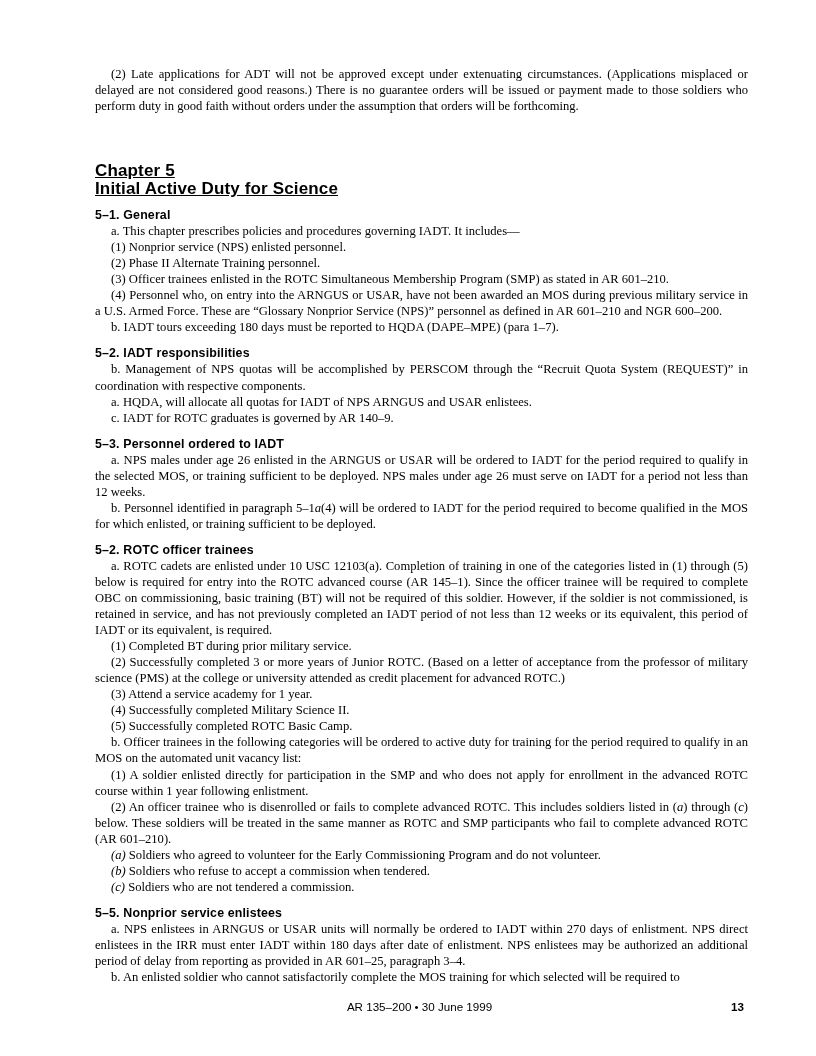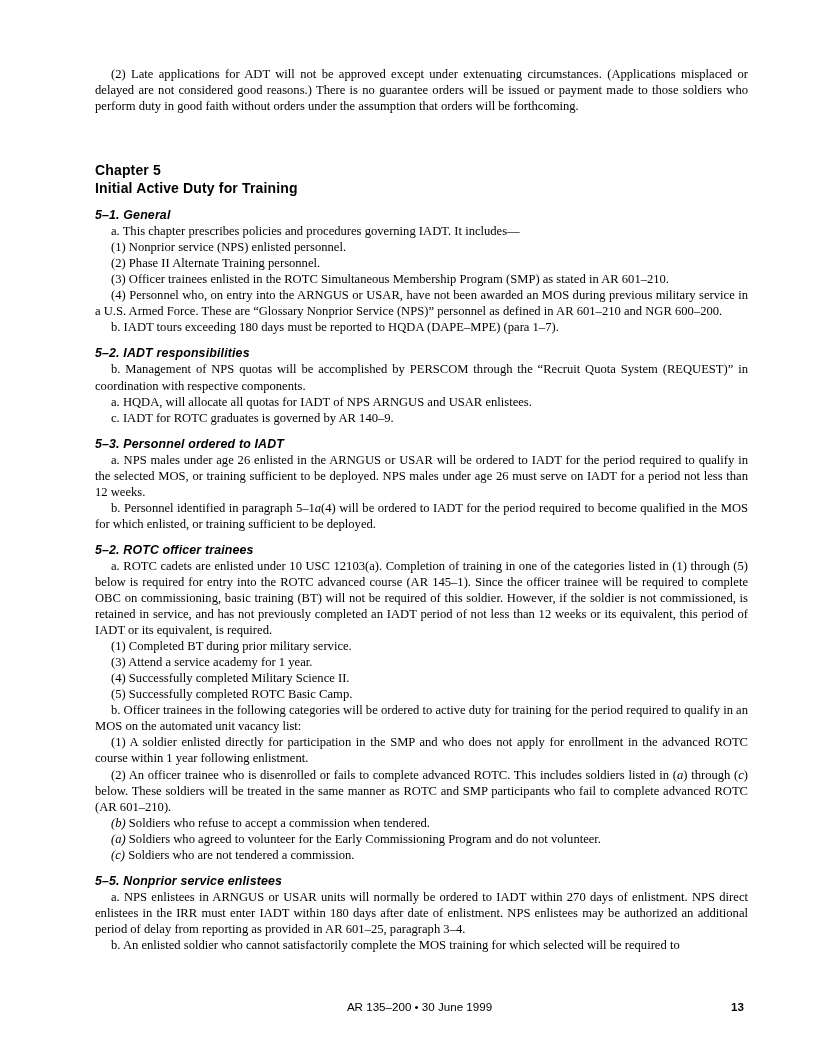"Chapter 5" .chapter-head { font-size: 14px -> 17px; text-decoration: none -> underline }
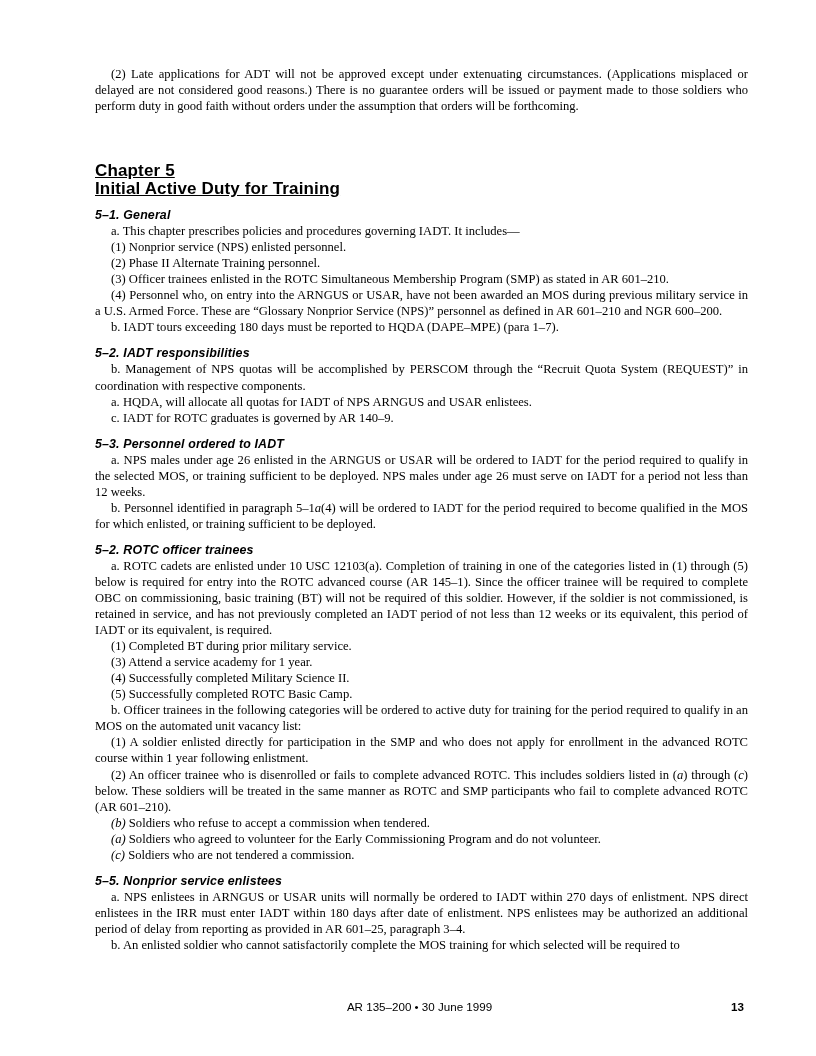"Initial Active Duty for Training" div.chapter-head { text: Training -> Science }
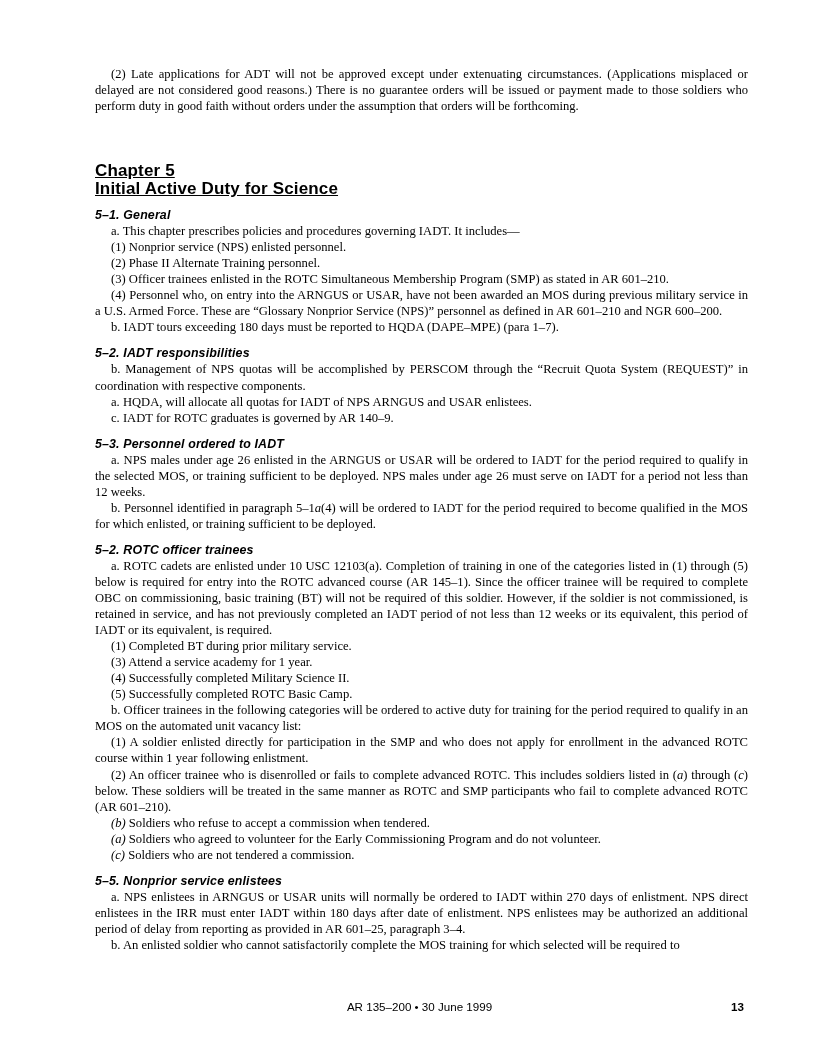"5–1. General" .sec-head { font-style: italic -> none }
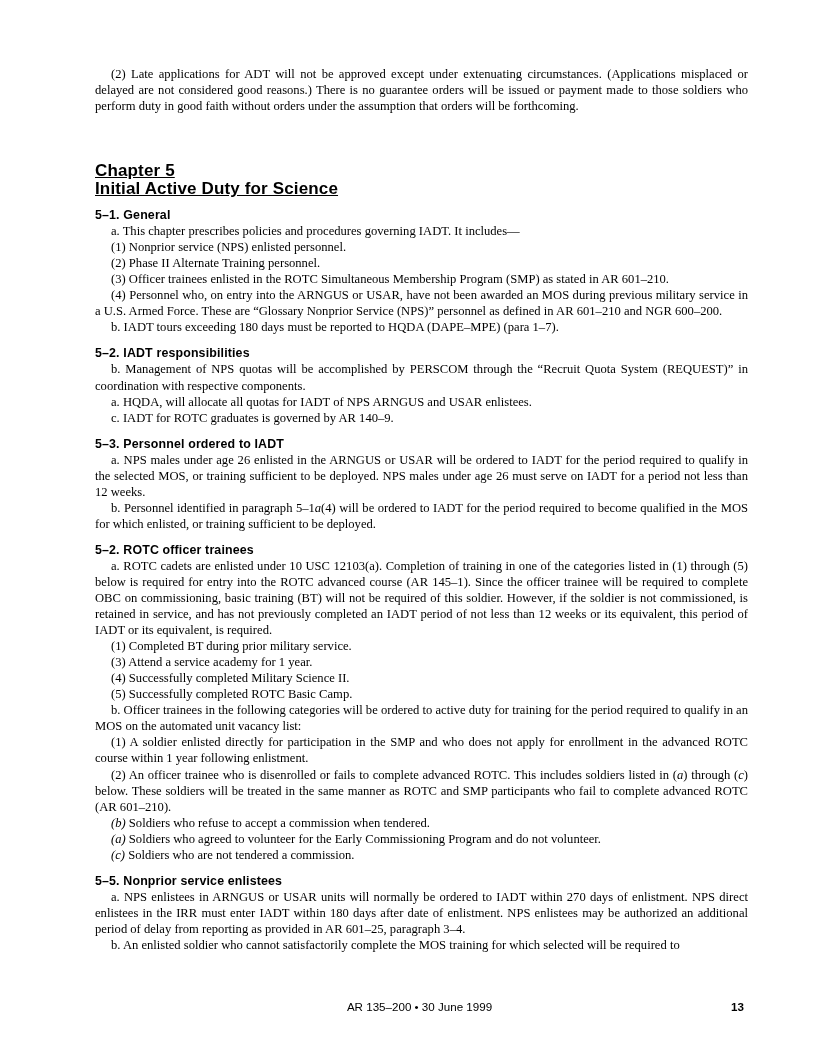"(2) Successfully completed 3 or" p.para { html: none -> <p>(2) Successfully completed 3 or more years of Junior ROTC. (Based on a letter of acceptance from the professor of military science (PMS) at the college or university attended as credit placement for advanced ROTC.)</p> }
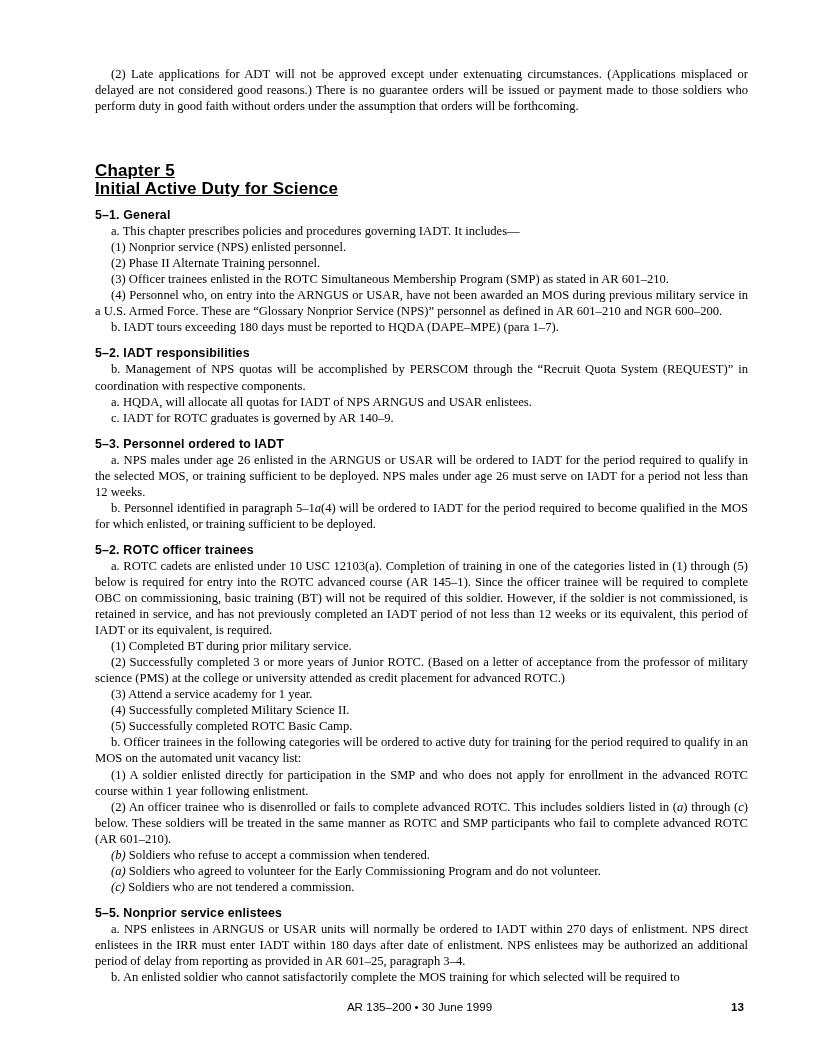"(b) Soldiers who refuse to" p.para { order: before "(a) Soldiers who agreed to" -> after "(a) Soldiers who agreed to" }
